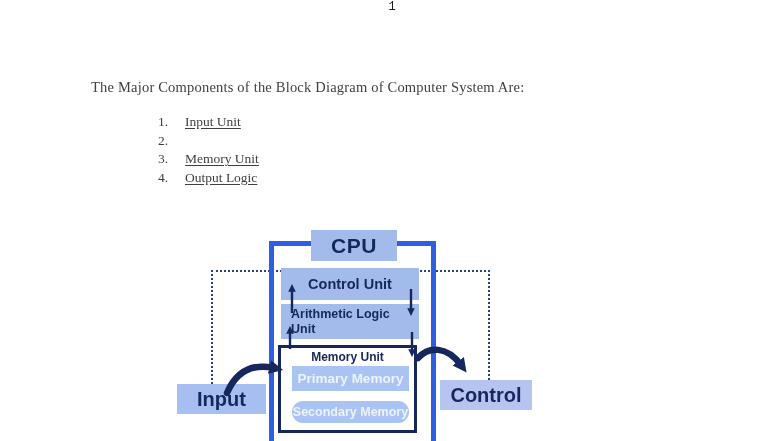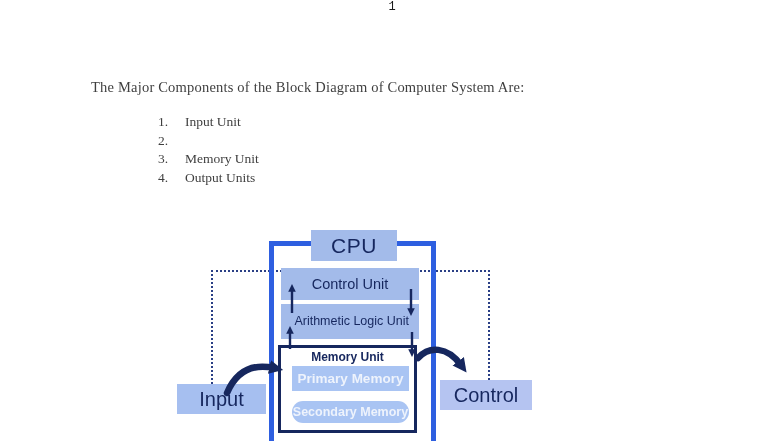"Input Unit" .item-text { text-decoration: none -> underline }
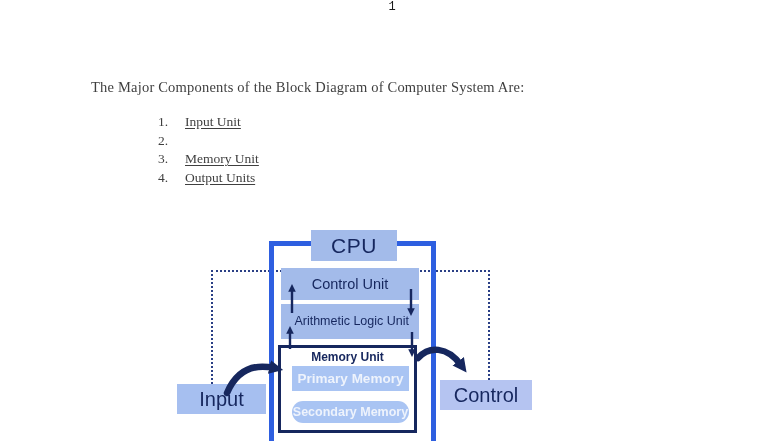"Output Units" span.item-text { text: Units -> Logic }
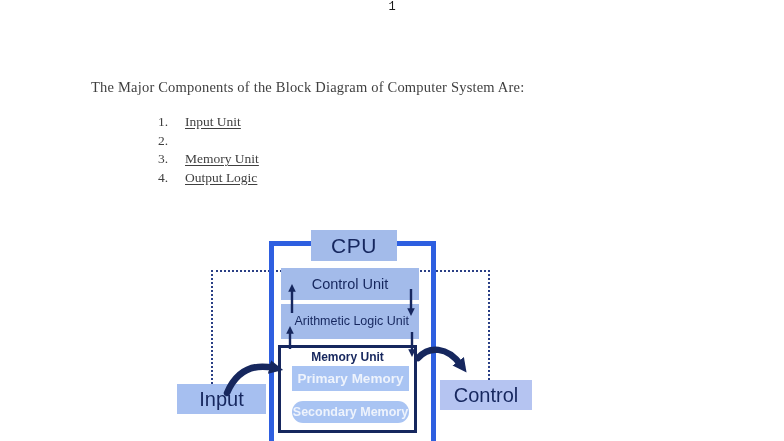"CPU" .dbox { font-weight: 400 -> 700; text-align: right -> left }
